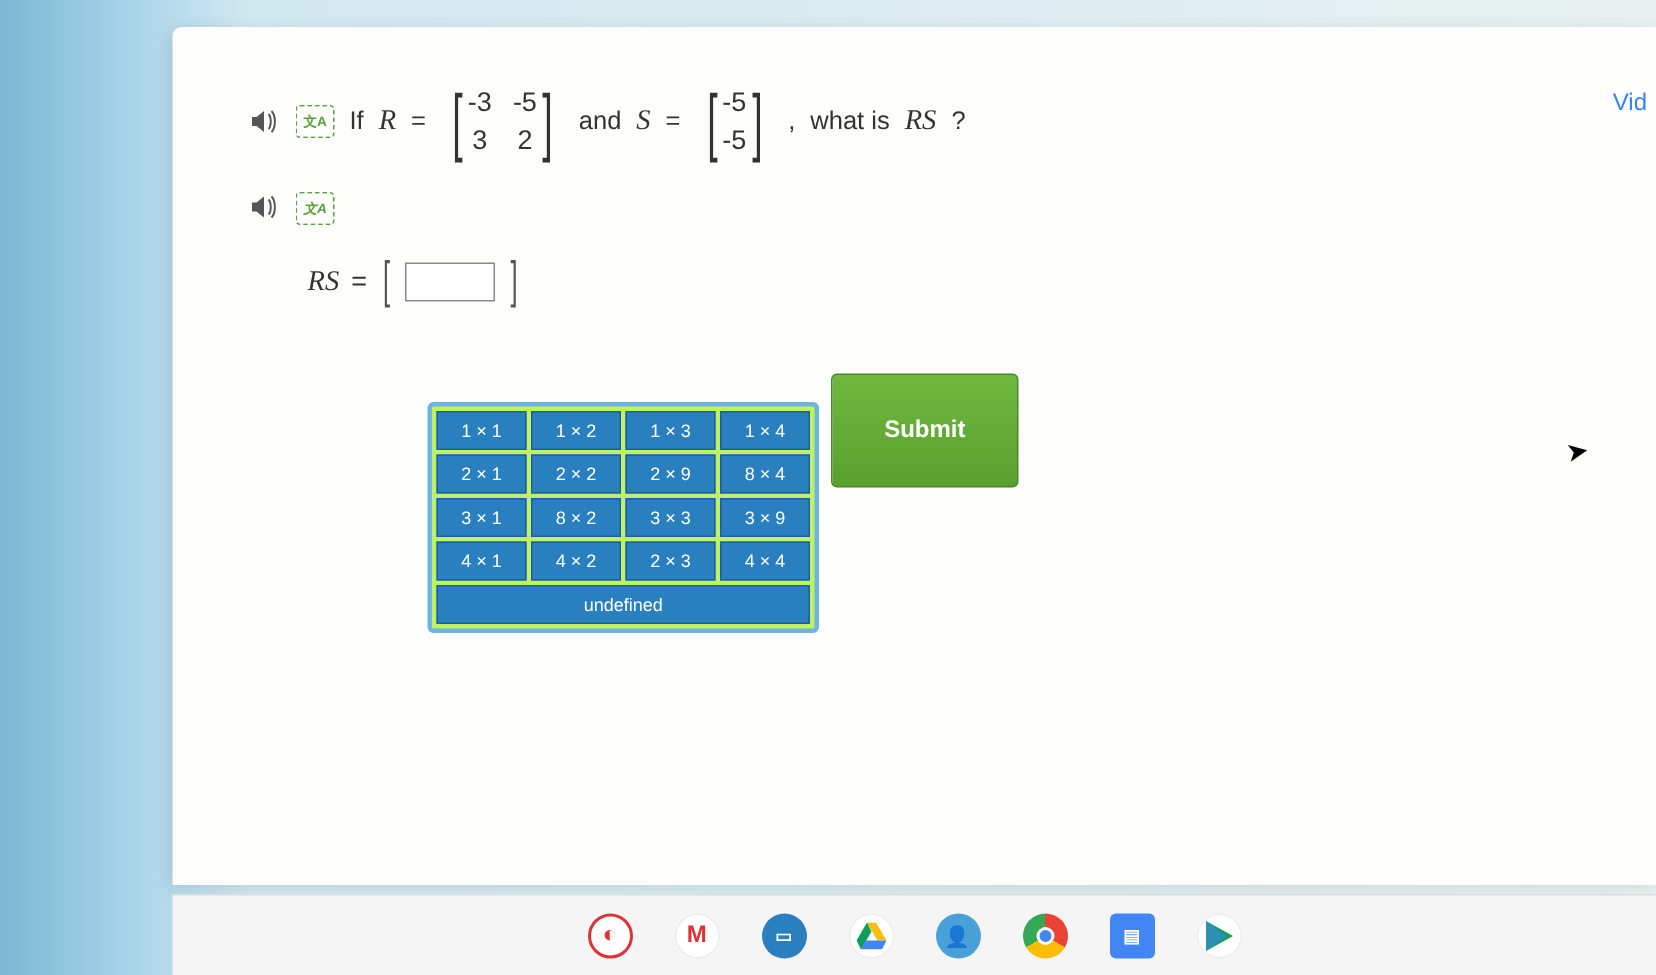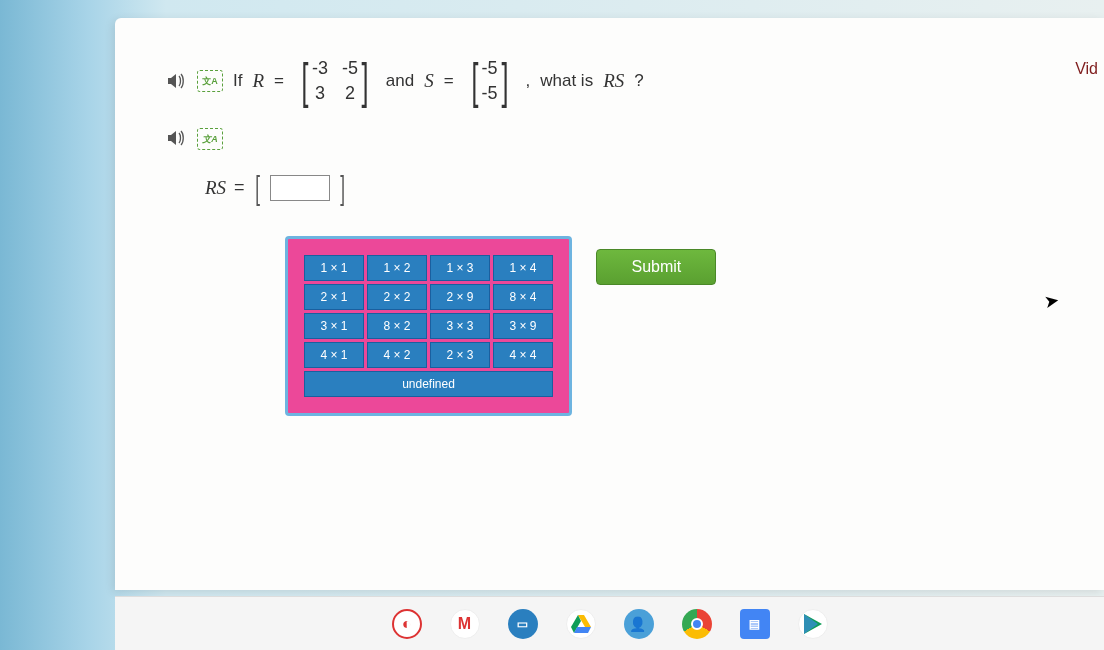"Vid" .top-right { color: #7f1d1d -> #3b82f6 }
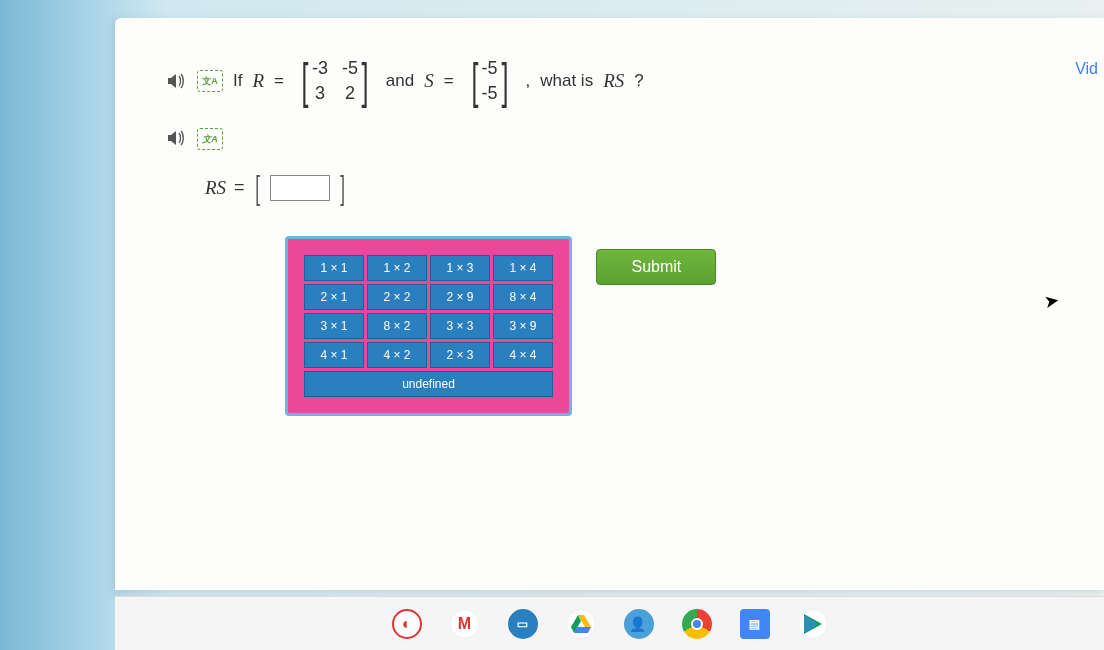"1 × 1" .size-grid { background: #ec4899 -> #bef264; padding: 16px -> 3px }
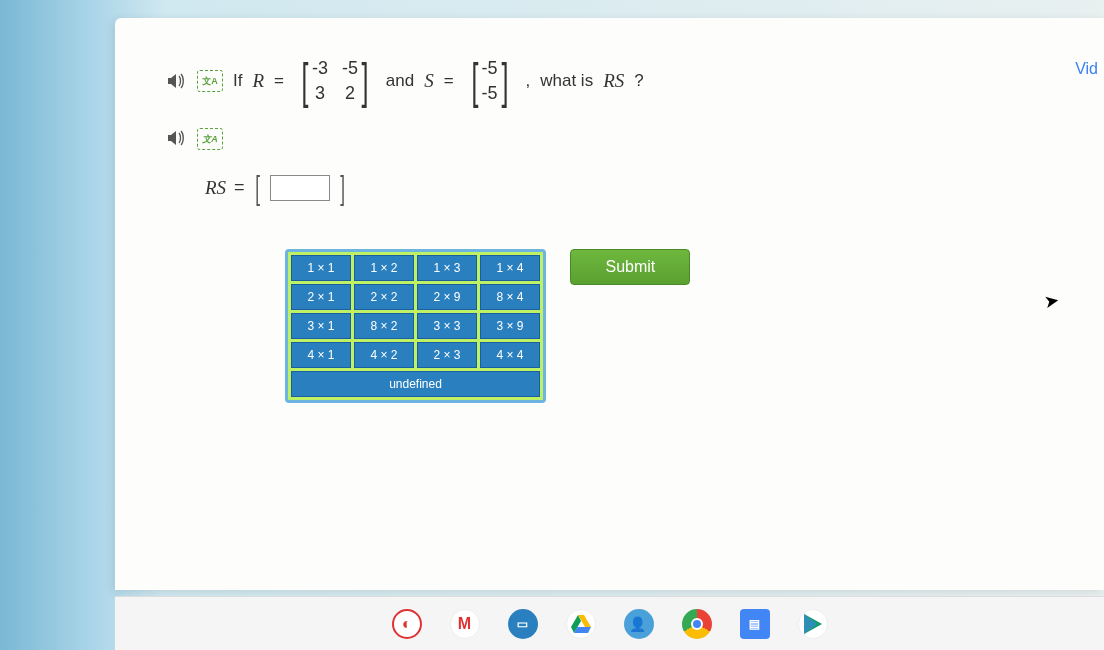"Submit" .submit-btn { font-weight: none -> bold; margin-left: 20px -> 4px; padding: 8px 34px -> 28px 34px }
